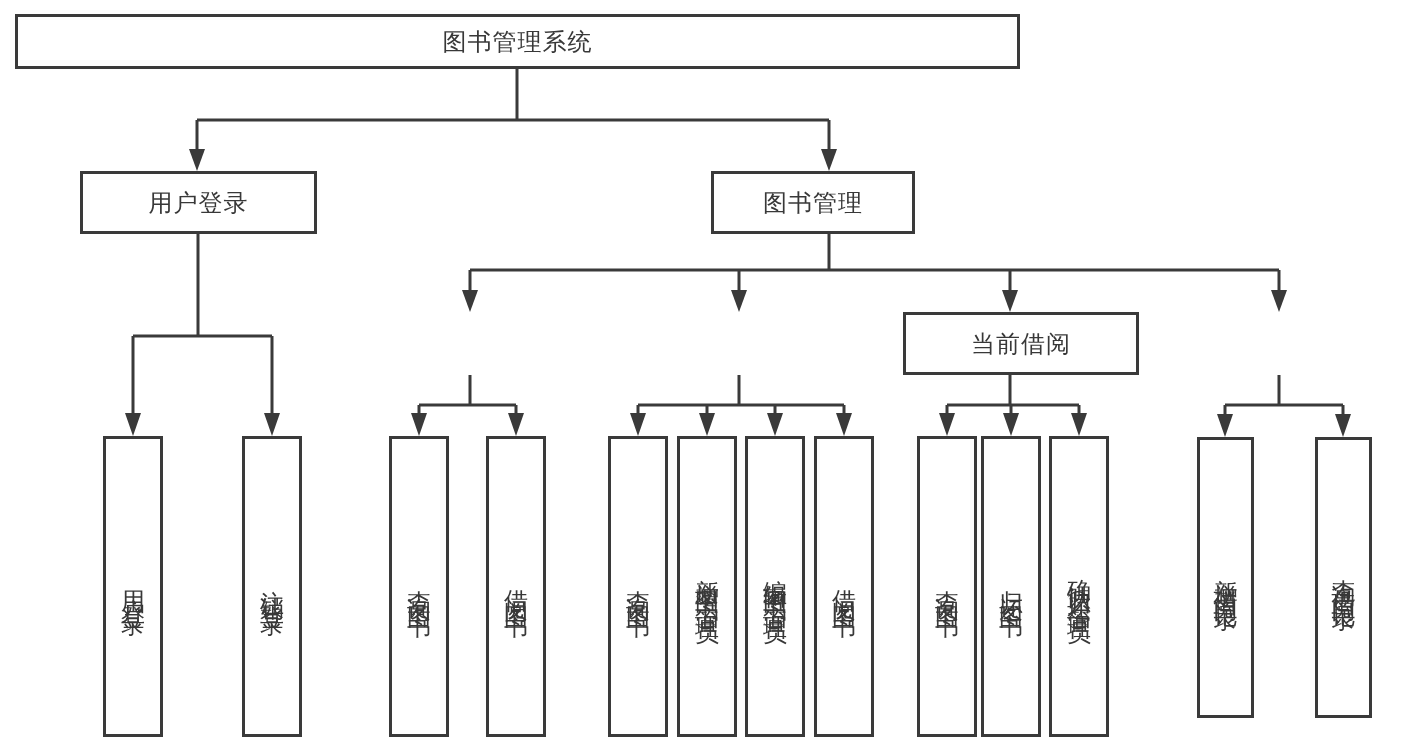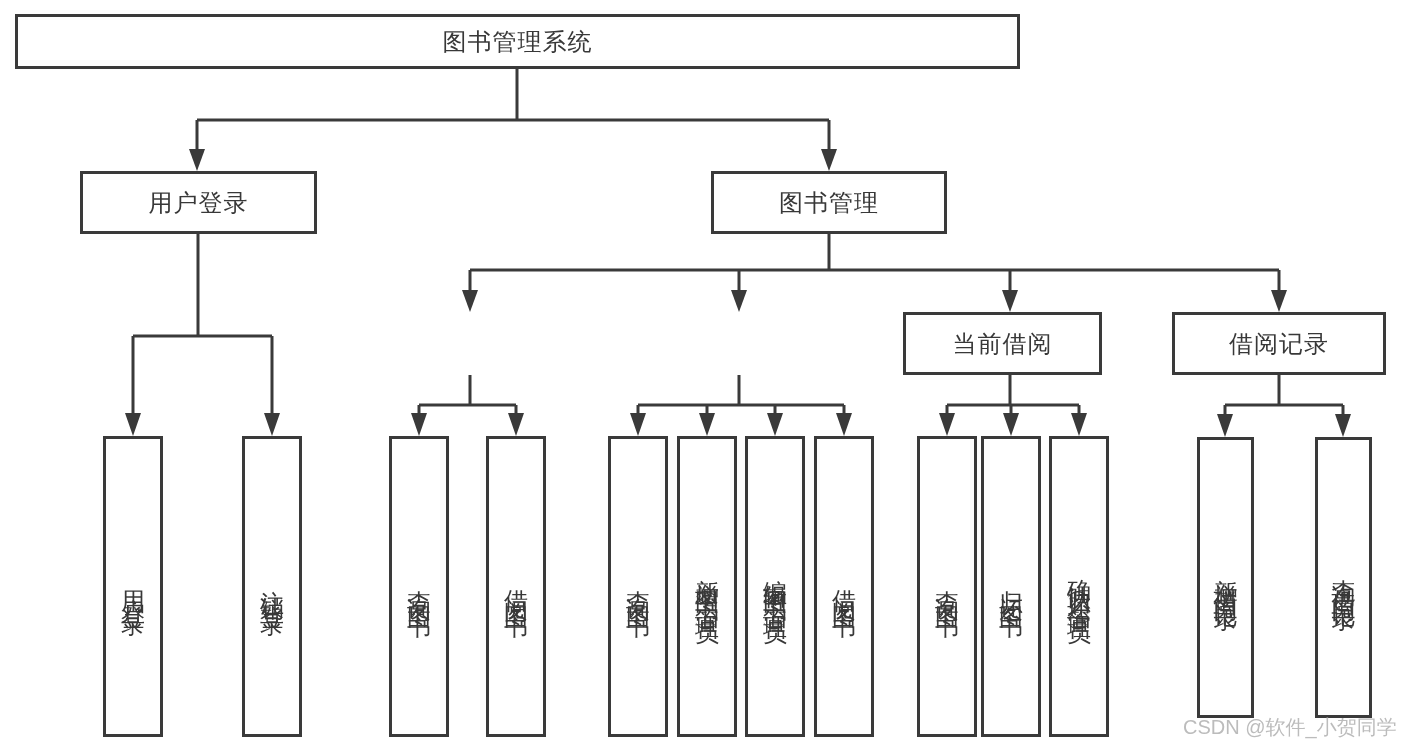"图书管理" div.node { width: 236px -> 204px }
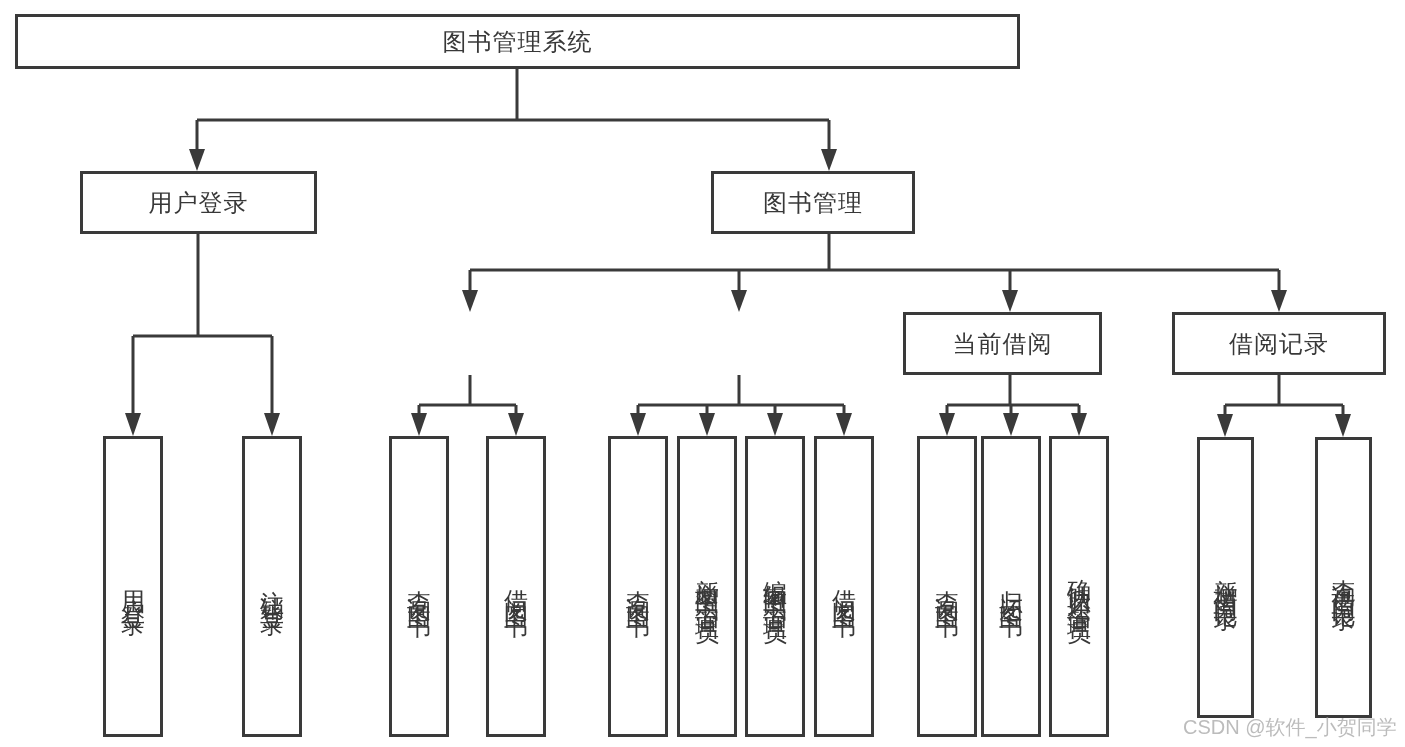"当前借阅" div.node { width: 199px -> 236px }
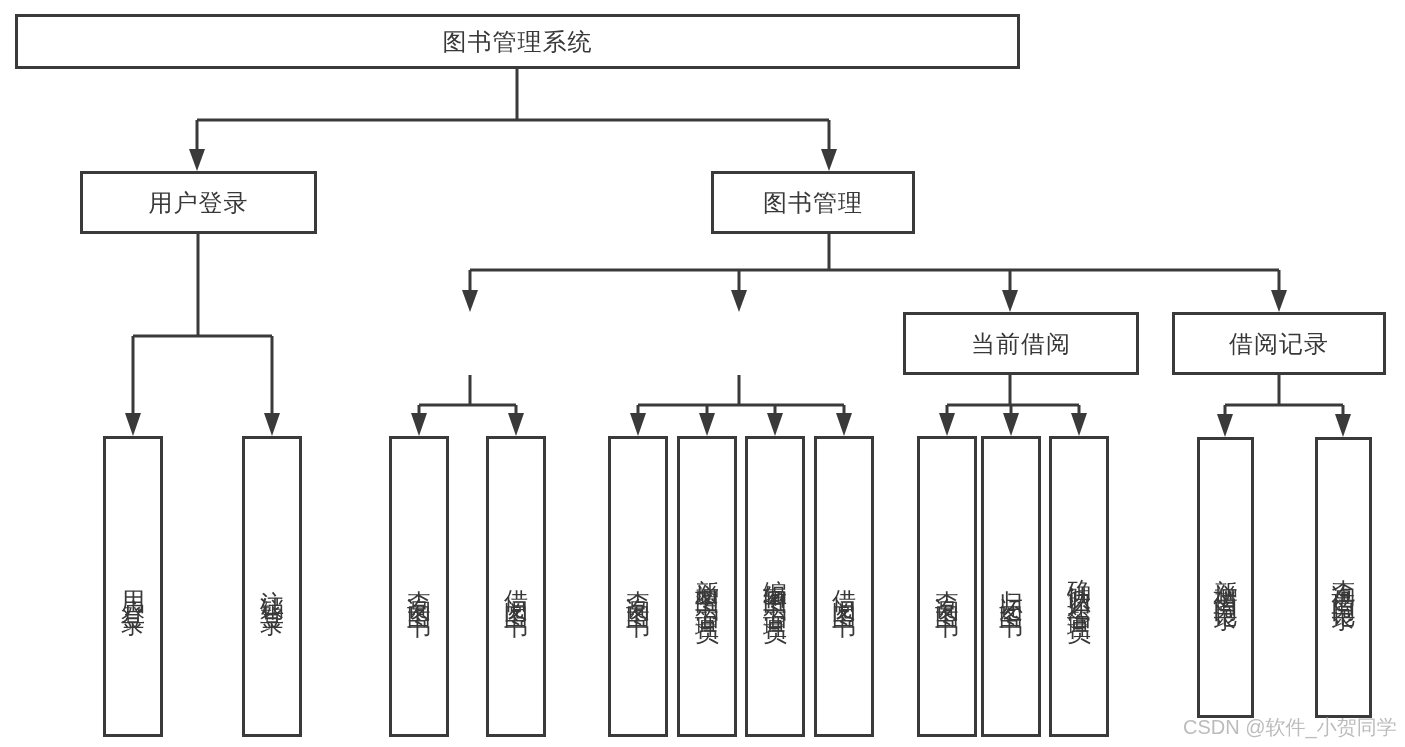"借阅记录" div.node { html: <div> <span>借阅记录</span> </div> -> none }
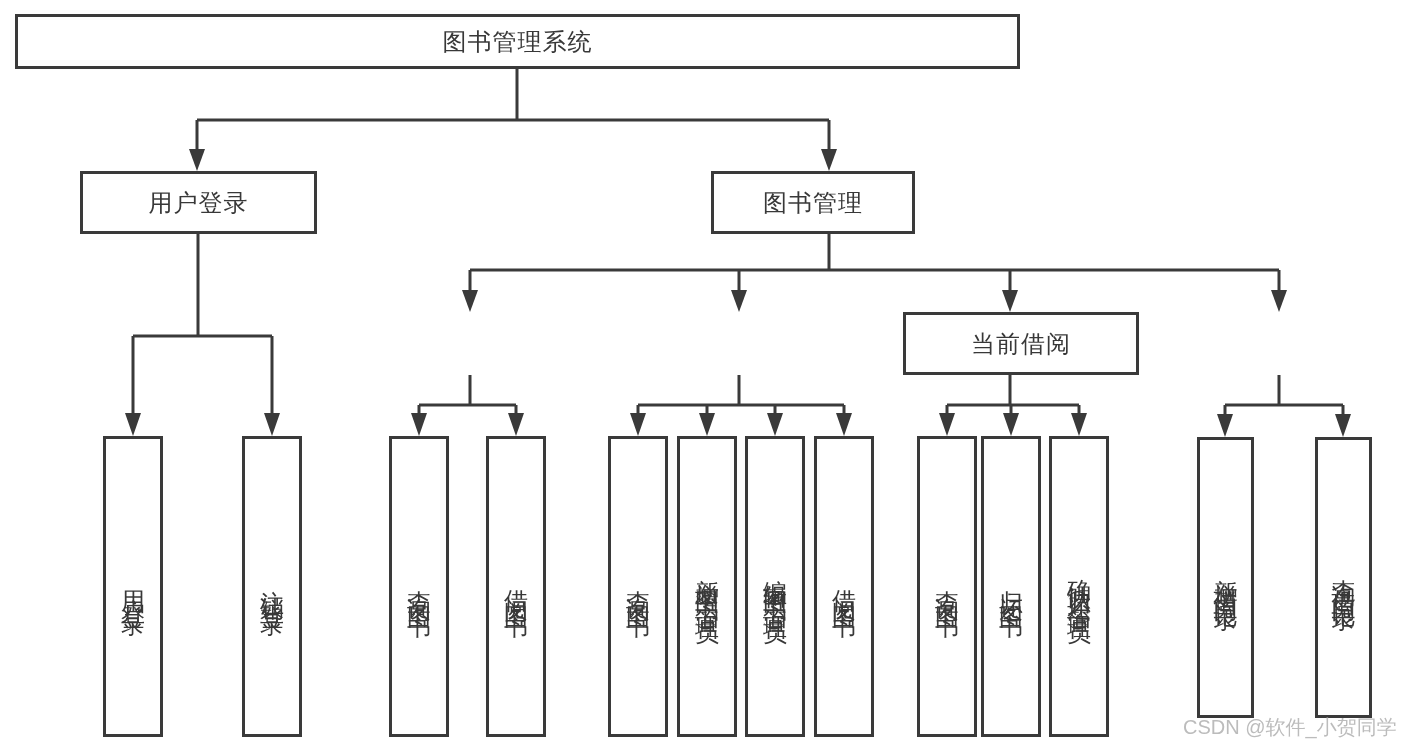"CSDN @软件_小贺同学" div.watermark { html: <div>CSDN @软件_小贺同学</div> -> none }
